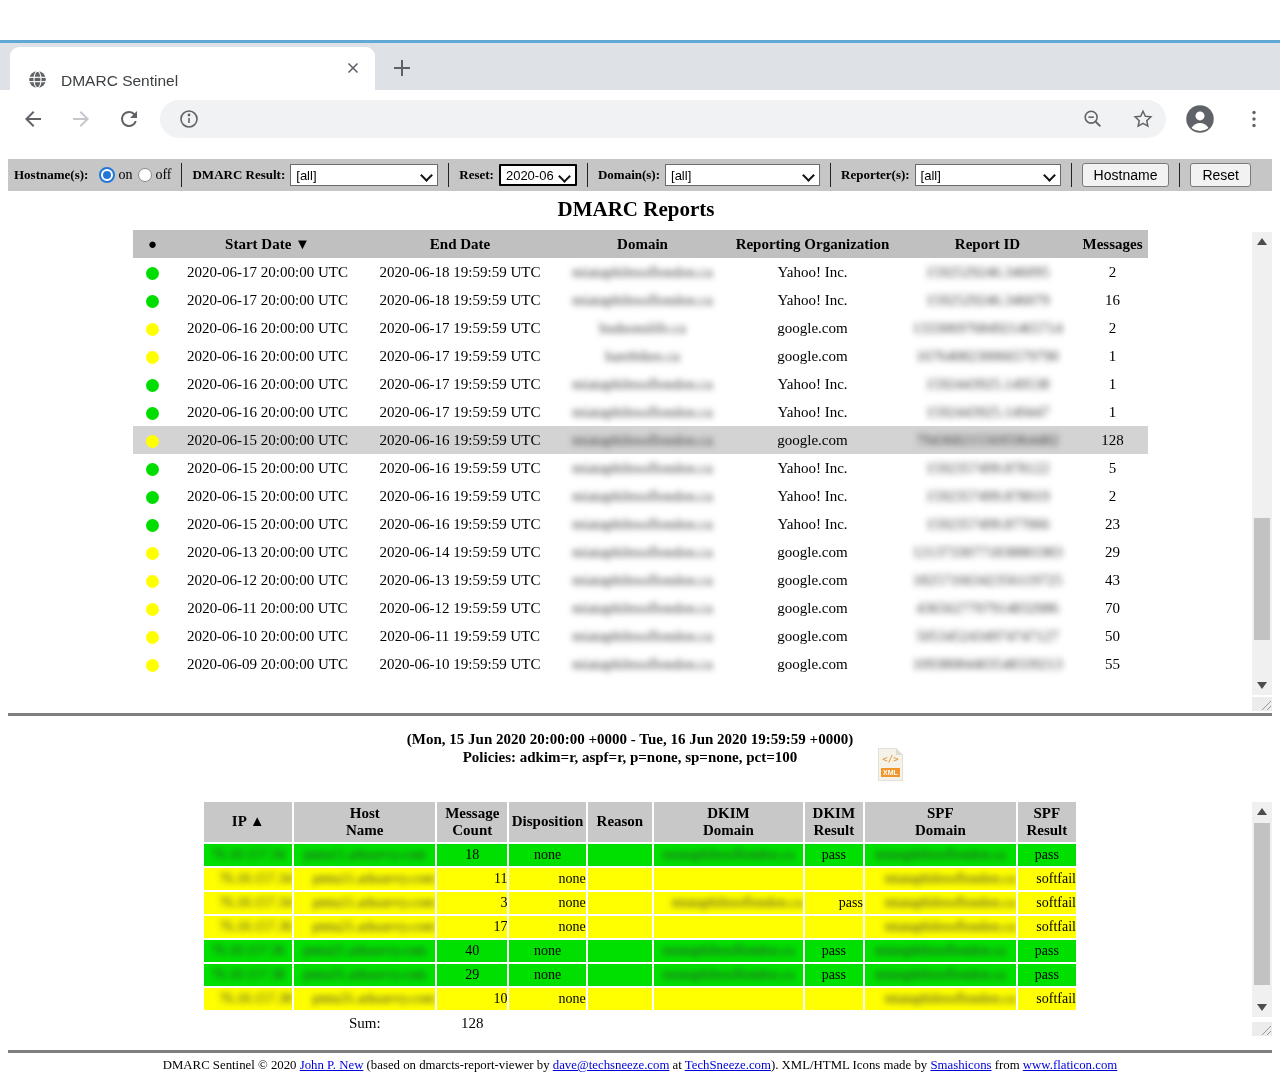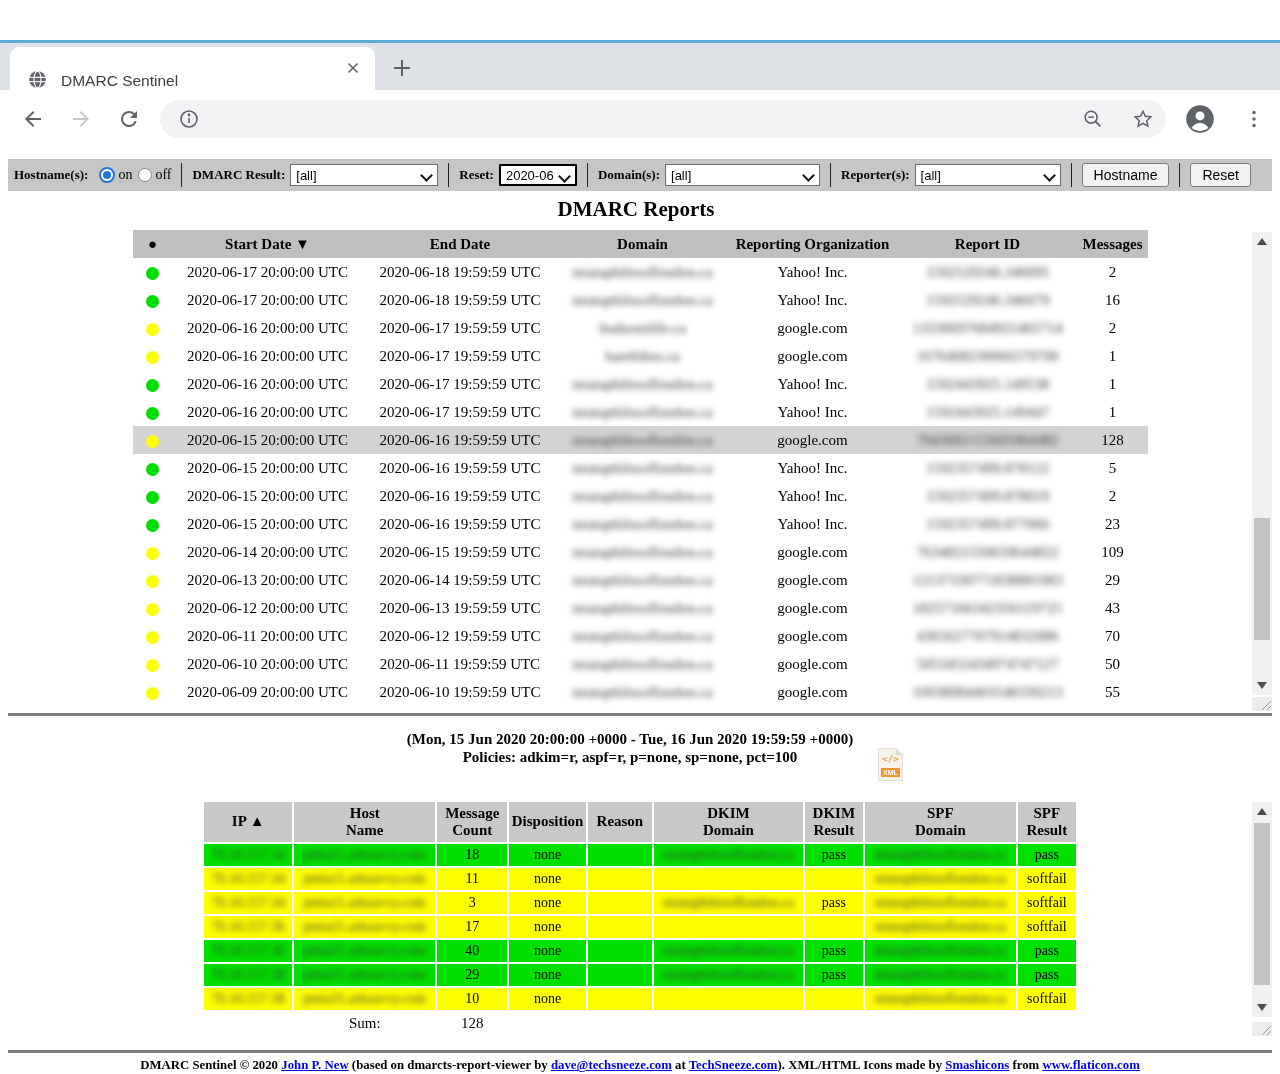"2020-06-14 20:00:00 UTC" tr { html: <tr> <td><span></span></td> <td>2020-06-14 20:00:00 UTC</td> <td>2020-06-15 19:59:59 UTC</td> <td><span>miataphilesoflondon.ca</span></td> <td>google.com</td> <td><span>7634821550659644822</span></td> <td>109</td> </tr> -> none }
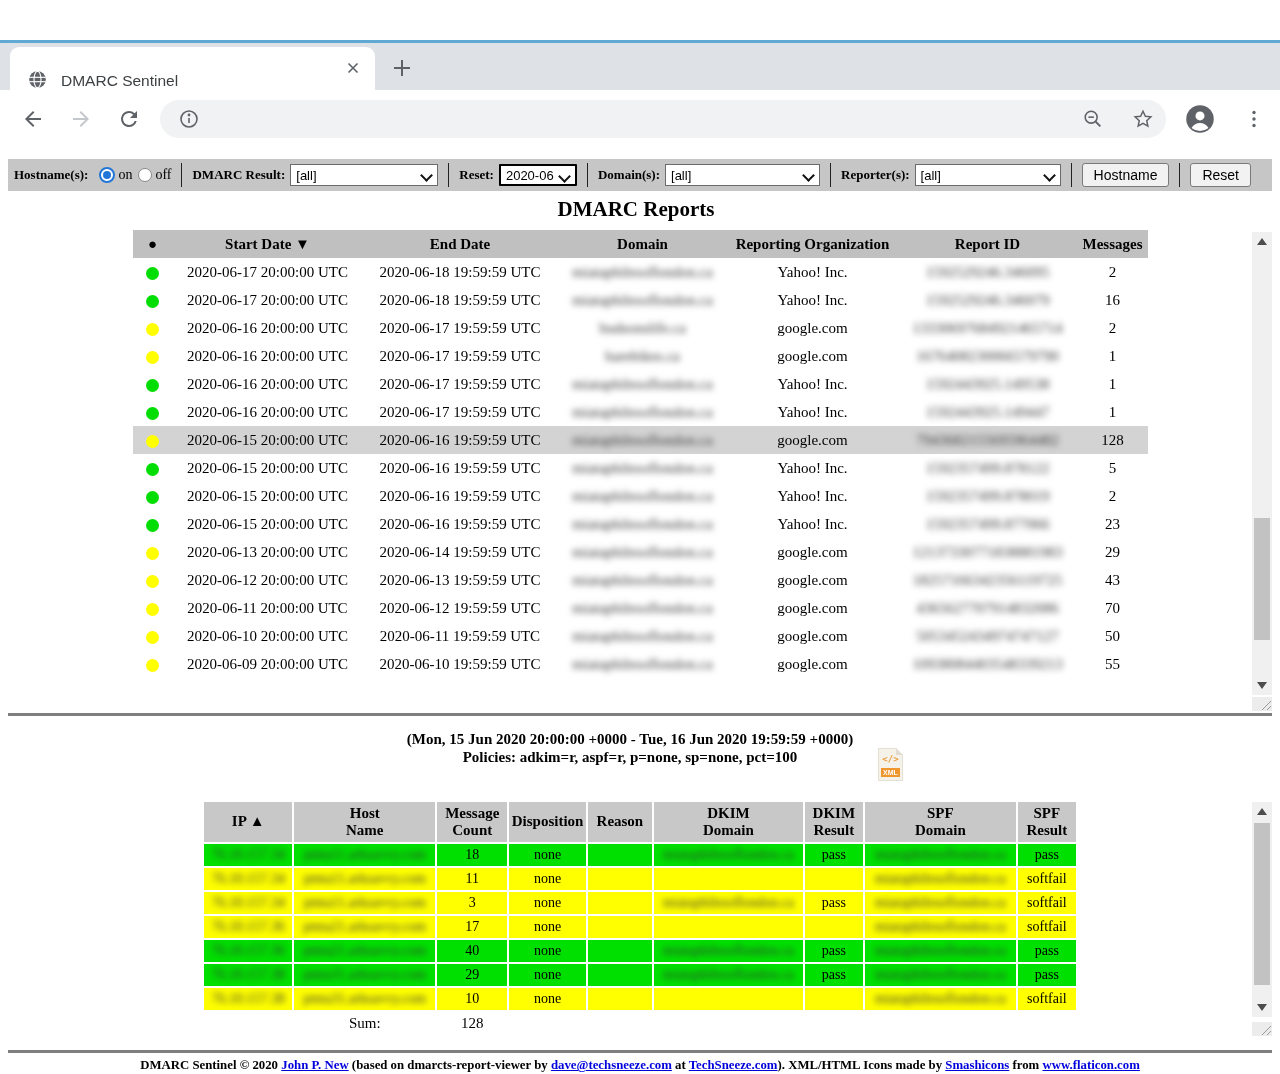"11" #detail-table tr.row-yellow td { text-align: none -> right }
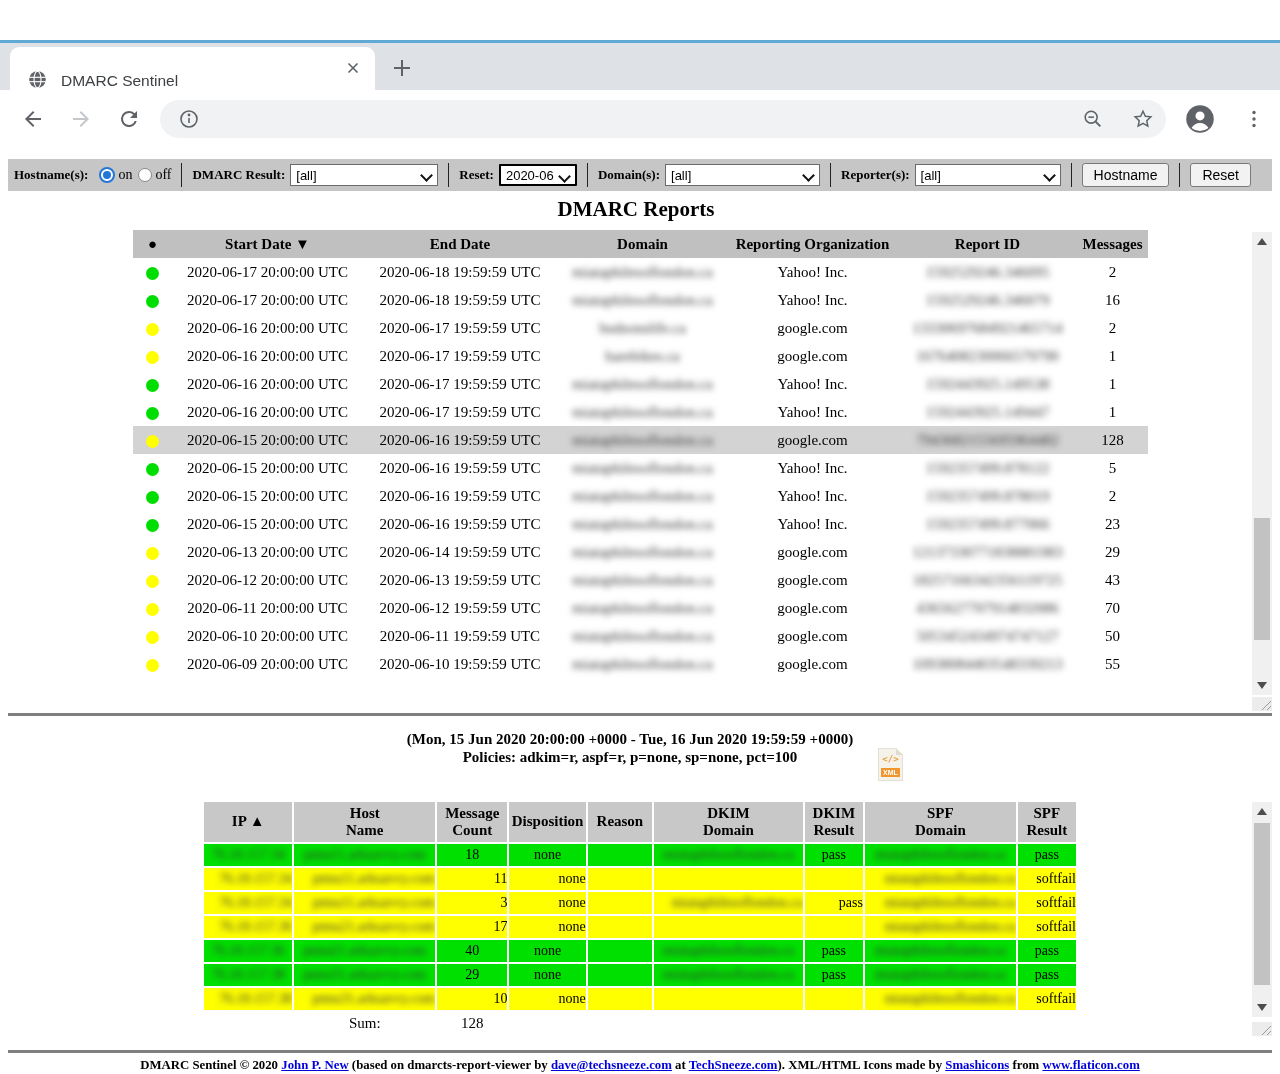"DMARC Sentinel © 2020 John" .footer { font-weight: bold -> none }
